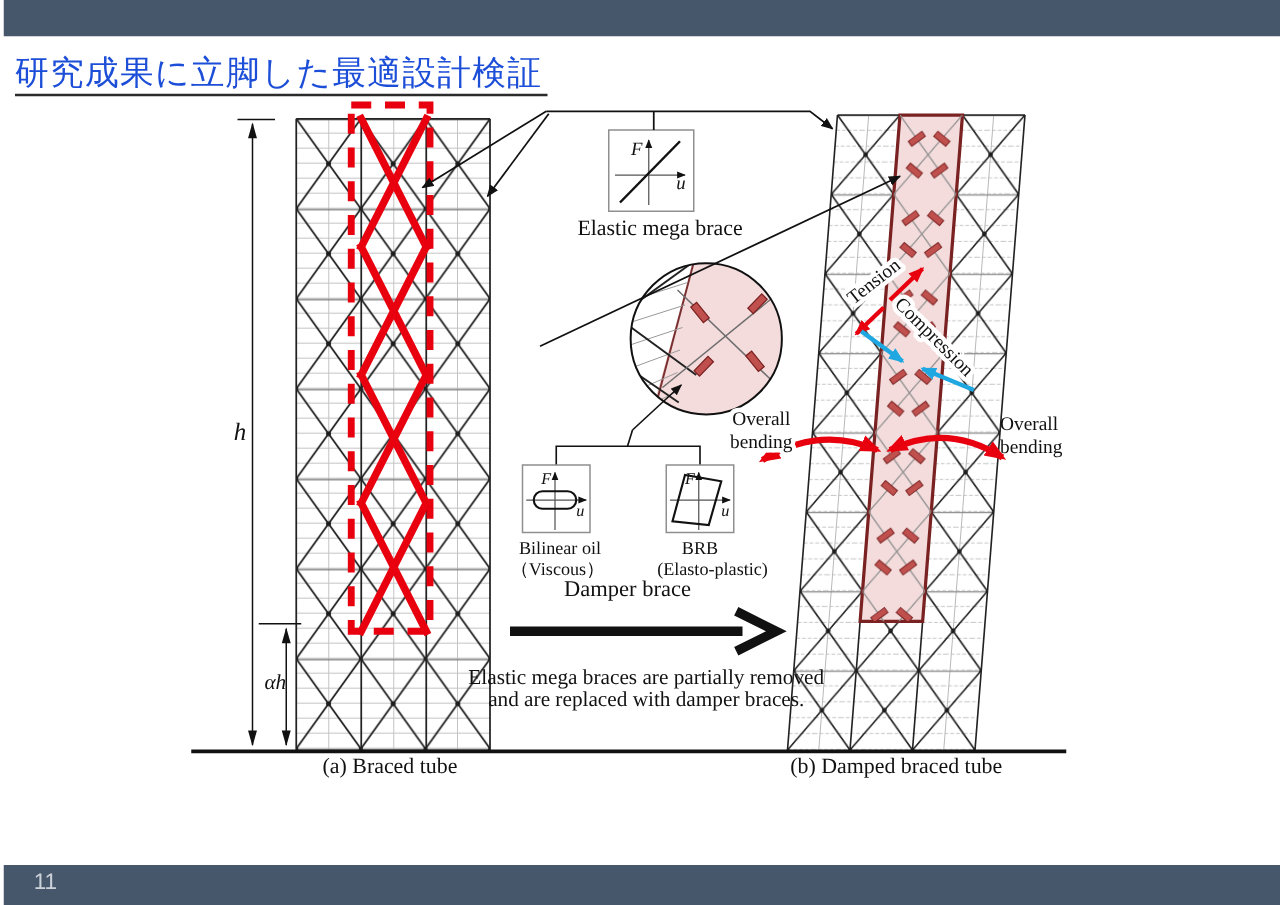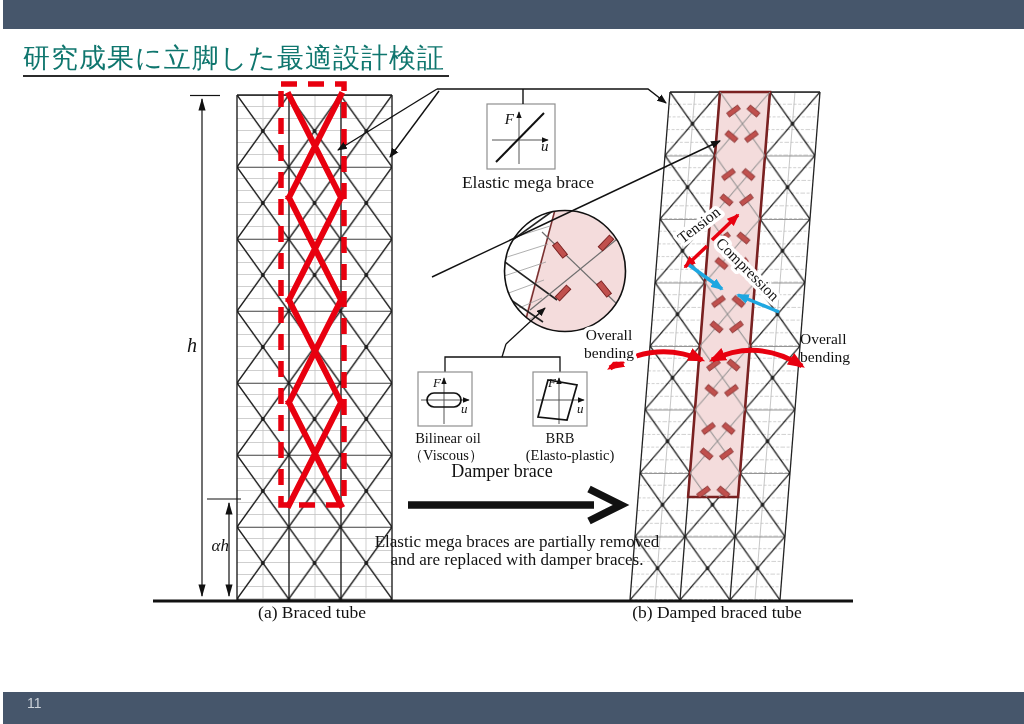"研究成果に立脚した最適設計検証" .slide-title { color: #0f766e -> #1d4ed8; left: 23px -> 12px }
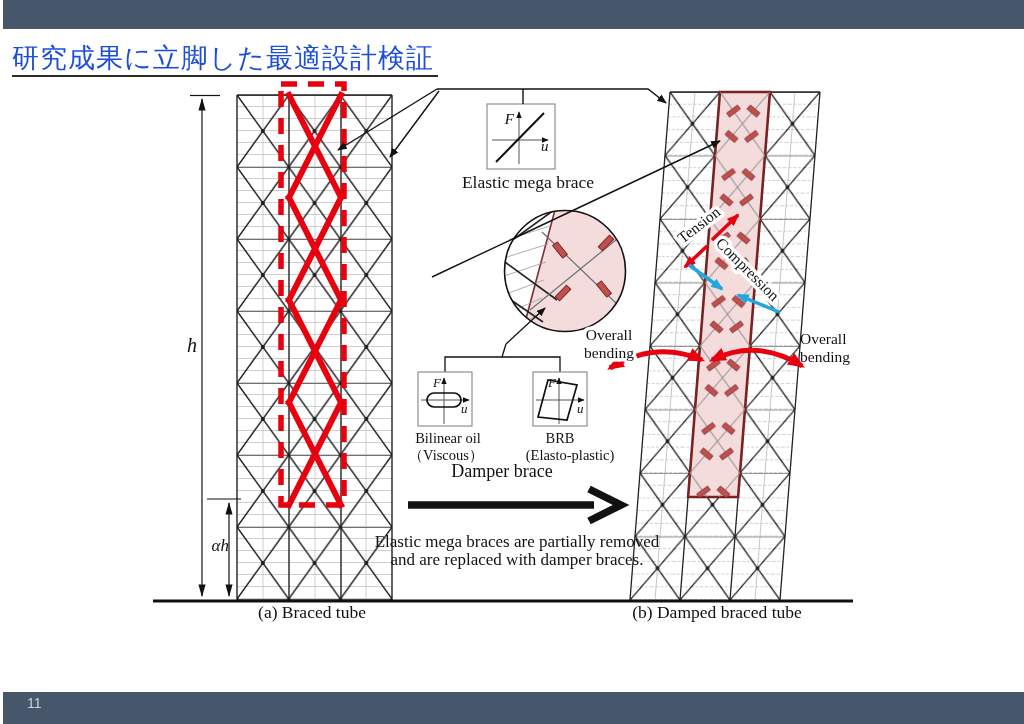"11" .page-num { font-size: 14px -> 18px }
